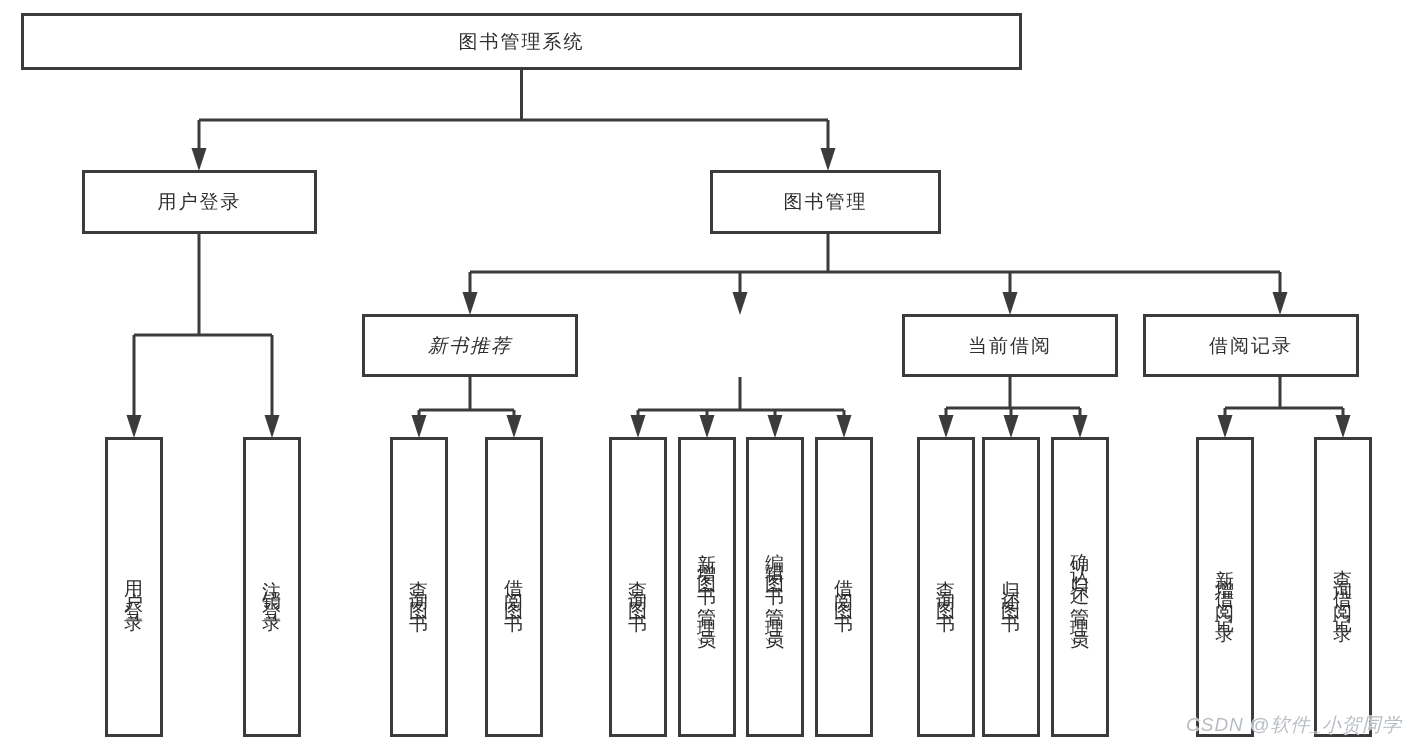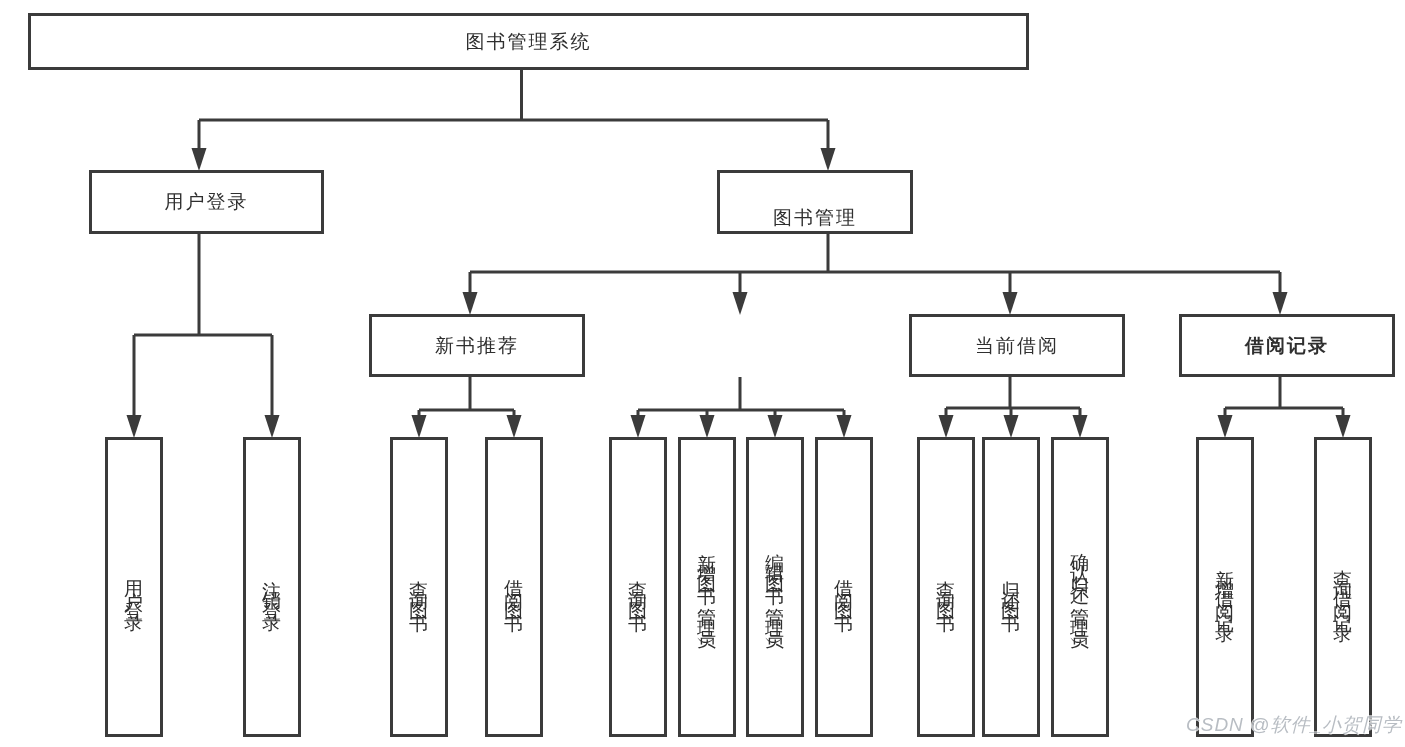"图书管理系统" .hbox { margin-left: 7px -> none }
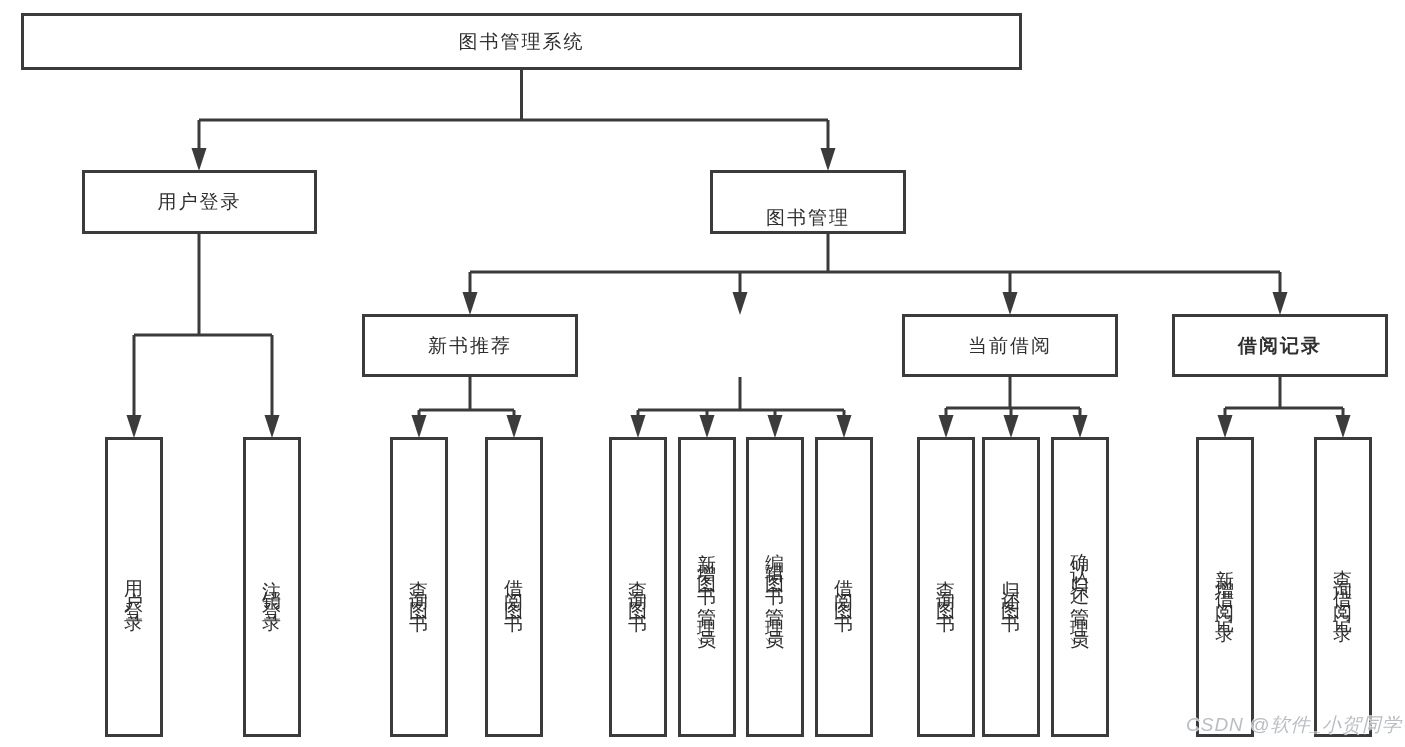"图书管理" div.hbox { align-items: flex-end -> none; width: 196px -> 231px }
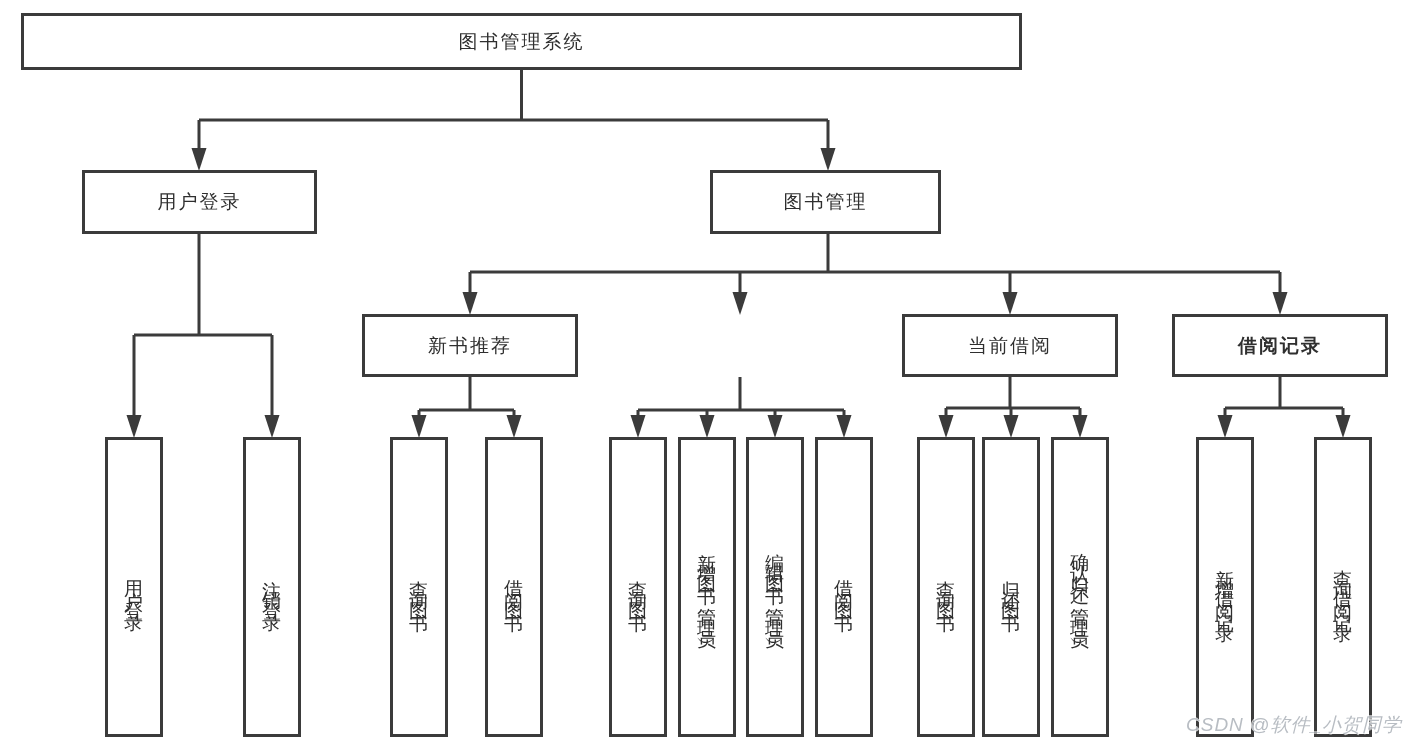"新书推荐" div.hbox { font-style: none -> italic }
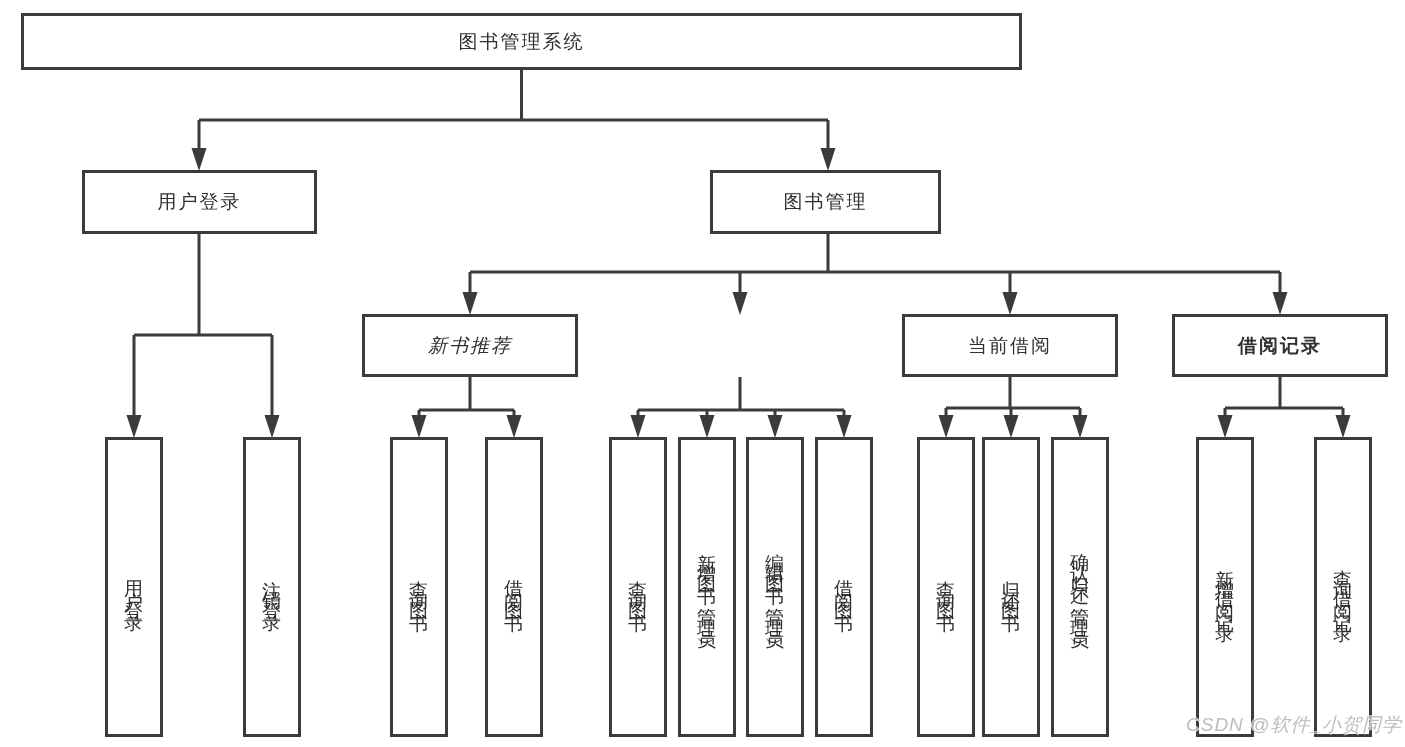"借阅记录" div.hbox { font-weight: bold -> none; left: 1172px -> 1143px }
